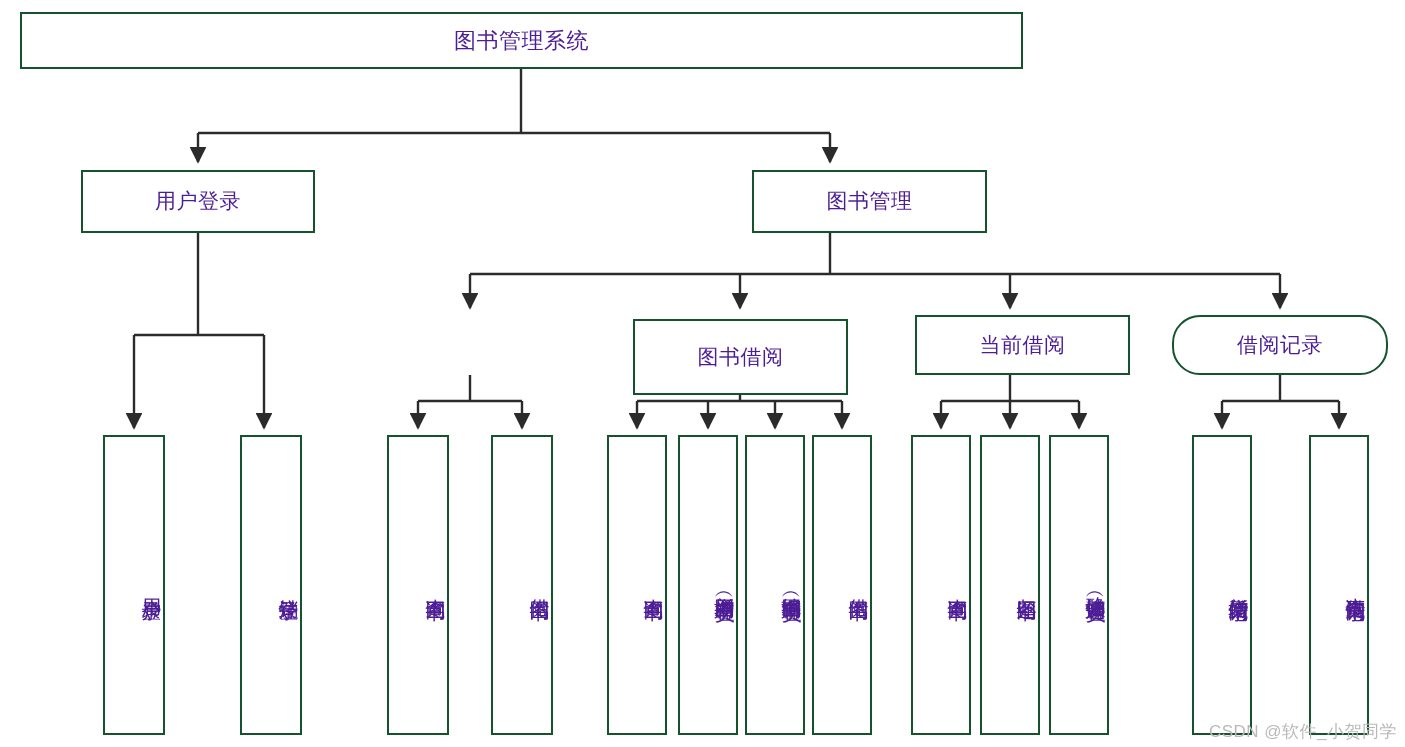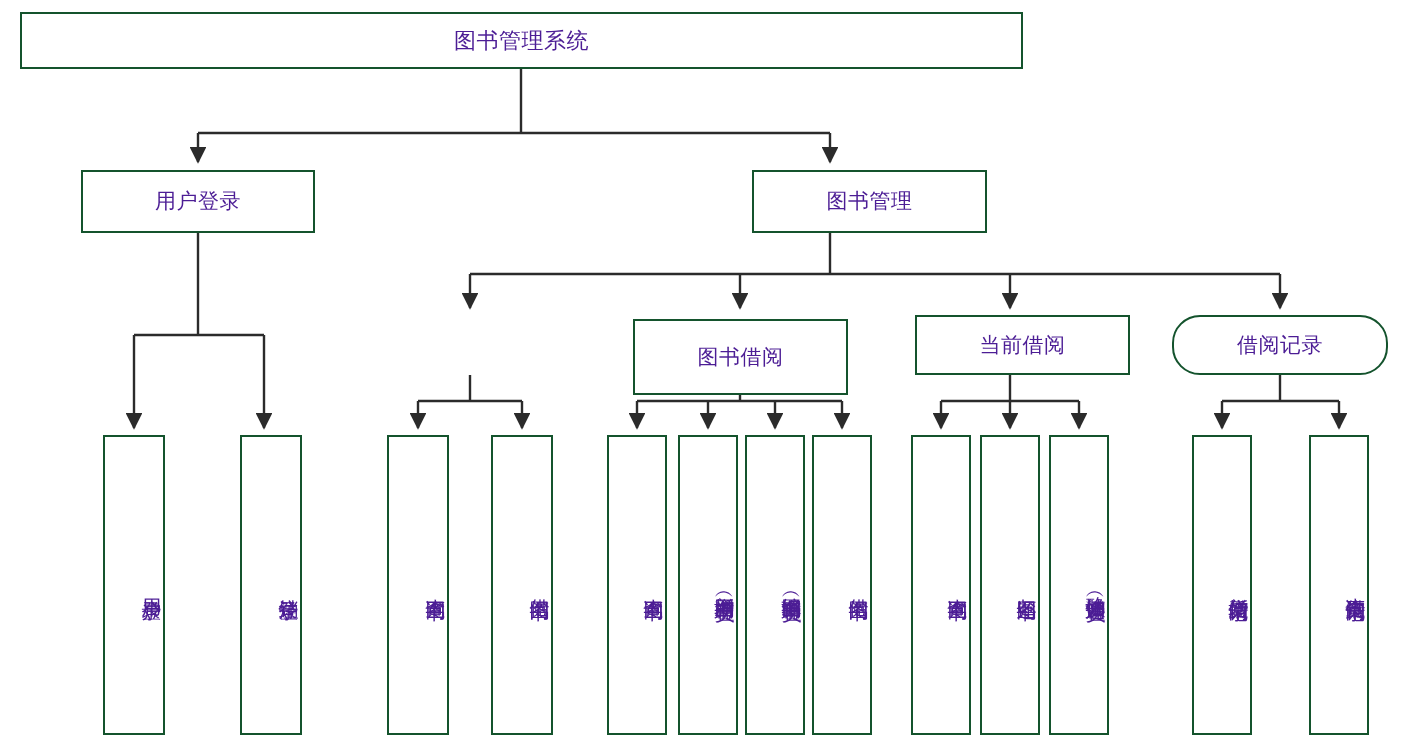"CSDN @软件_小贺同学" div.watermark { html: none -> <div>CSDN @软件_小贺同学</div> }
